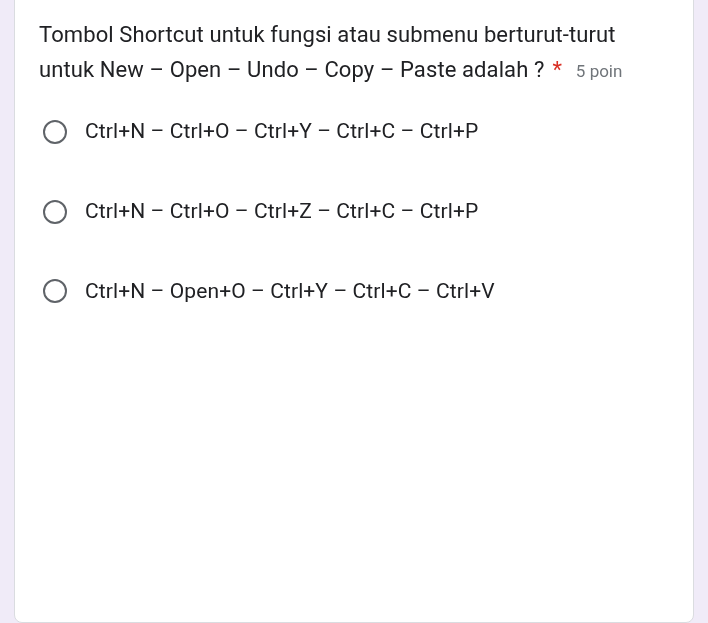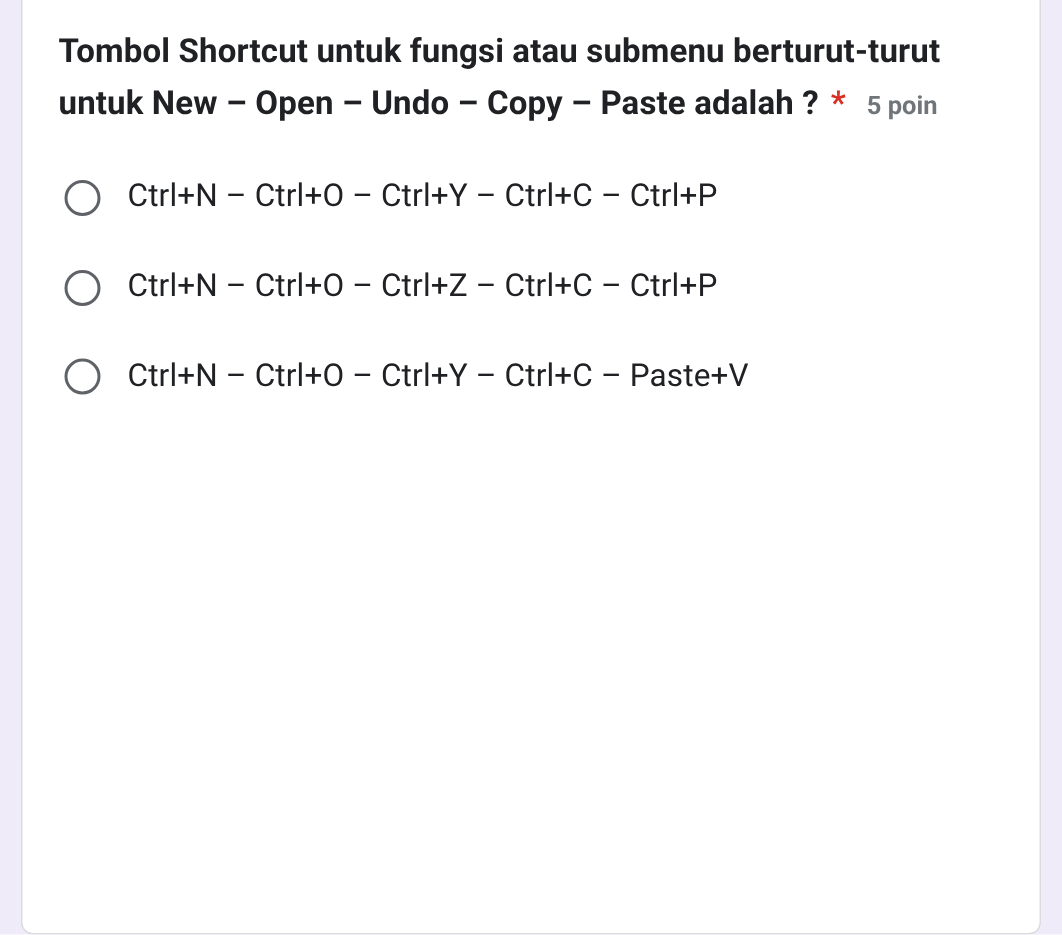"Tombol Shortcut untuk fungsi atau" .question-header { font-weight: bold -> none }
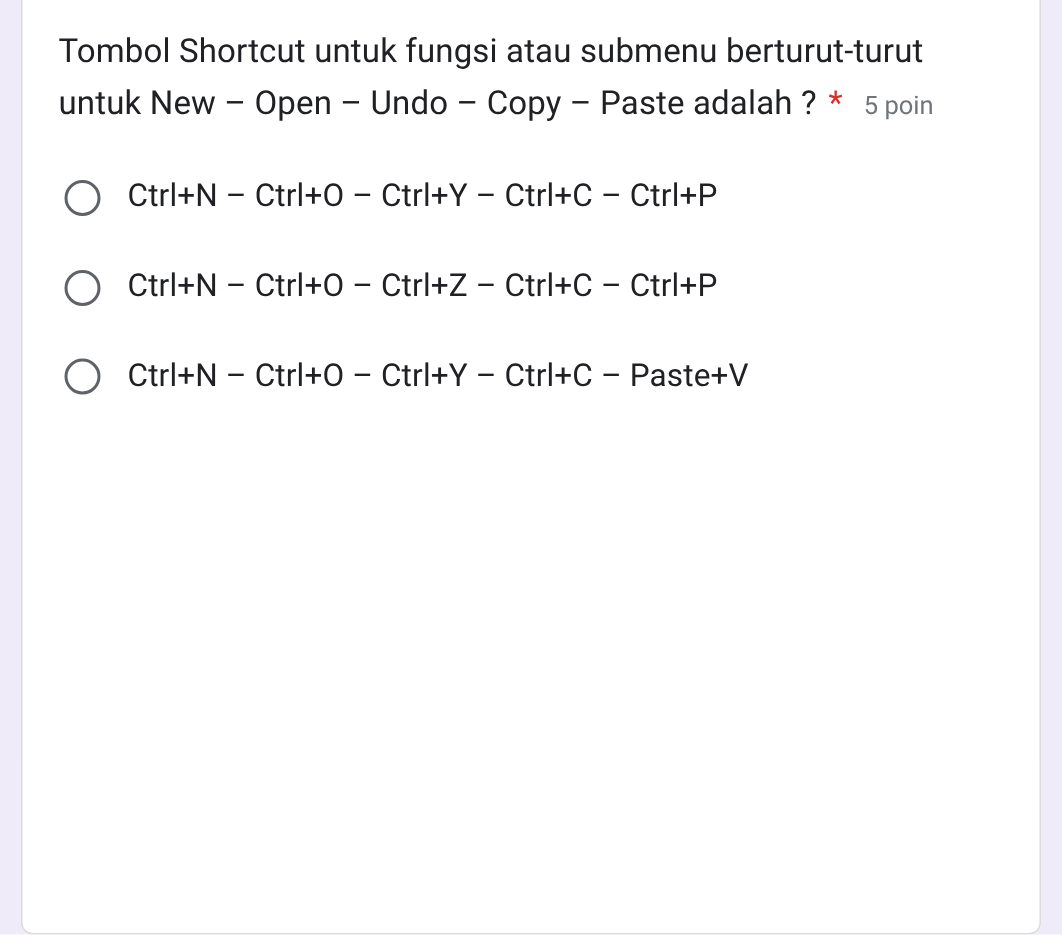"Ctrl+N – Ctrl+O – Ctrl+Y" .options { gap: 26px -> 46px }
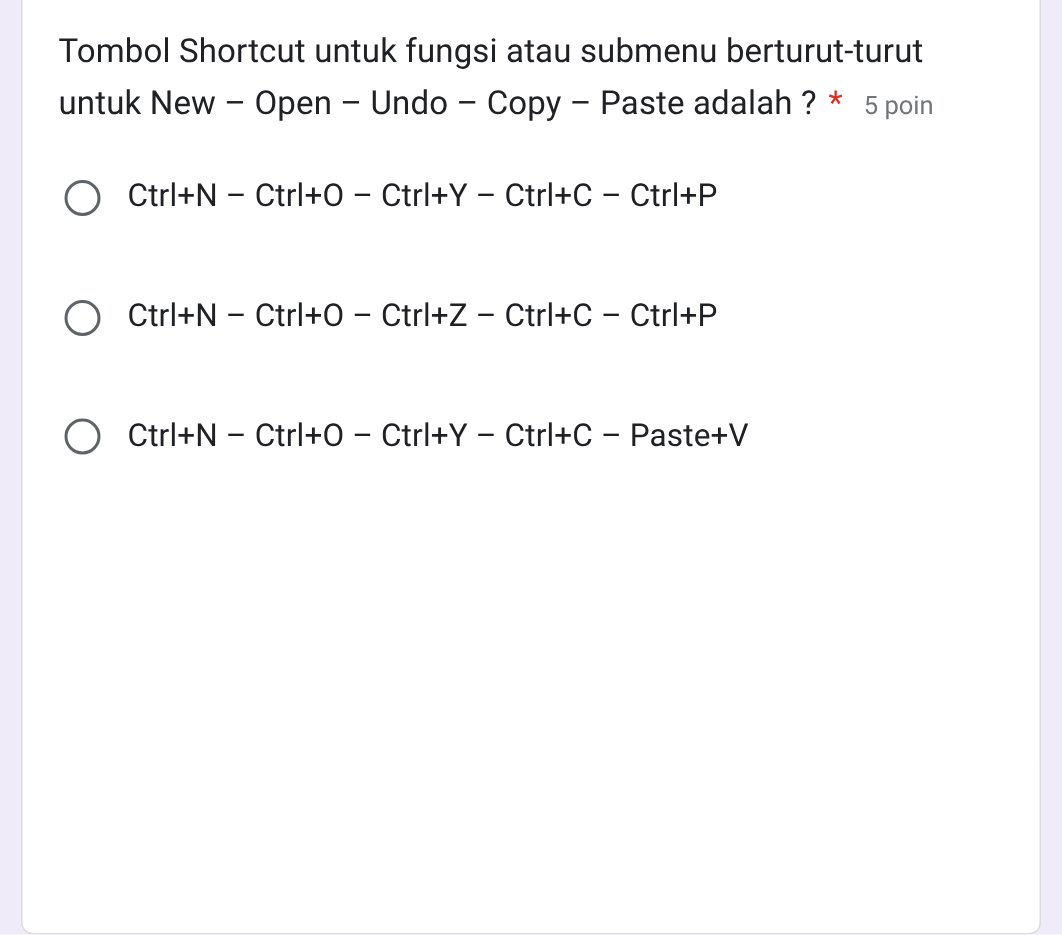"Ctrl+N – Ctrl+O – Ctrl+Y – Ctrl+C – Paste+V" div.option-label { text: Ctrl+O – Ctrl+Y – Ctrl+C – Paste+V -> Open+O – Ctrl+Y – Ctrl+C – Ctrl+V }
